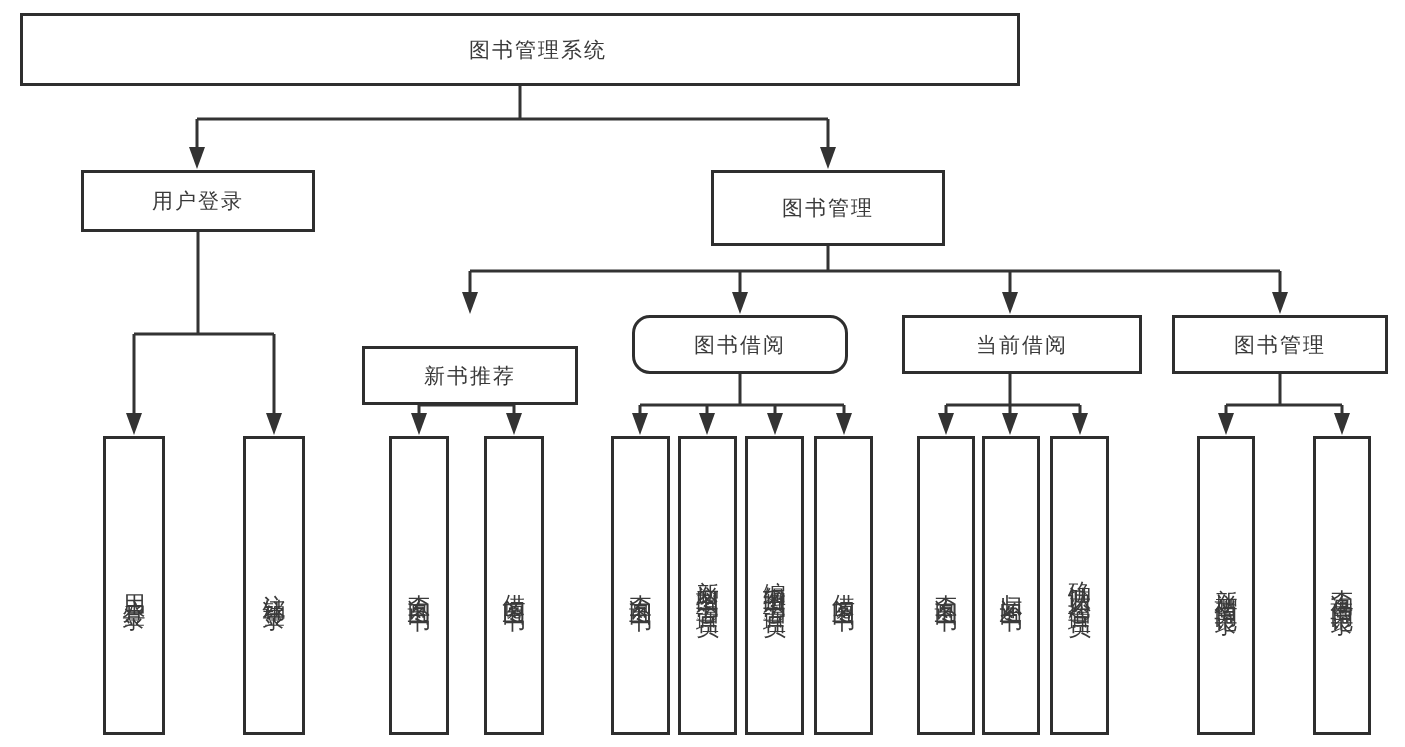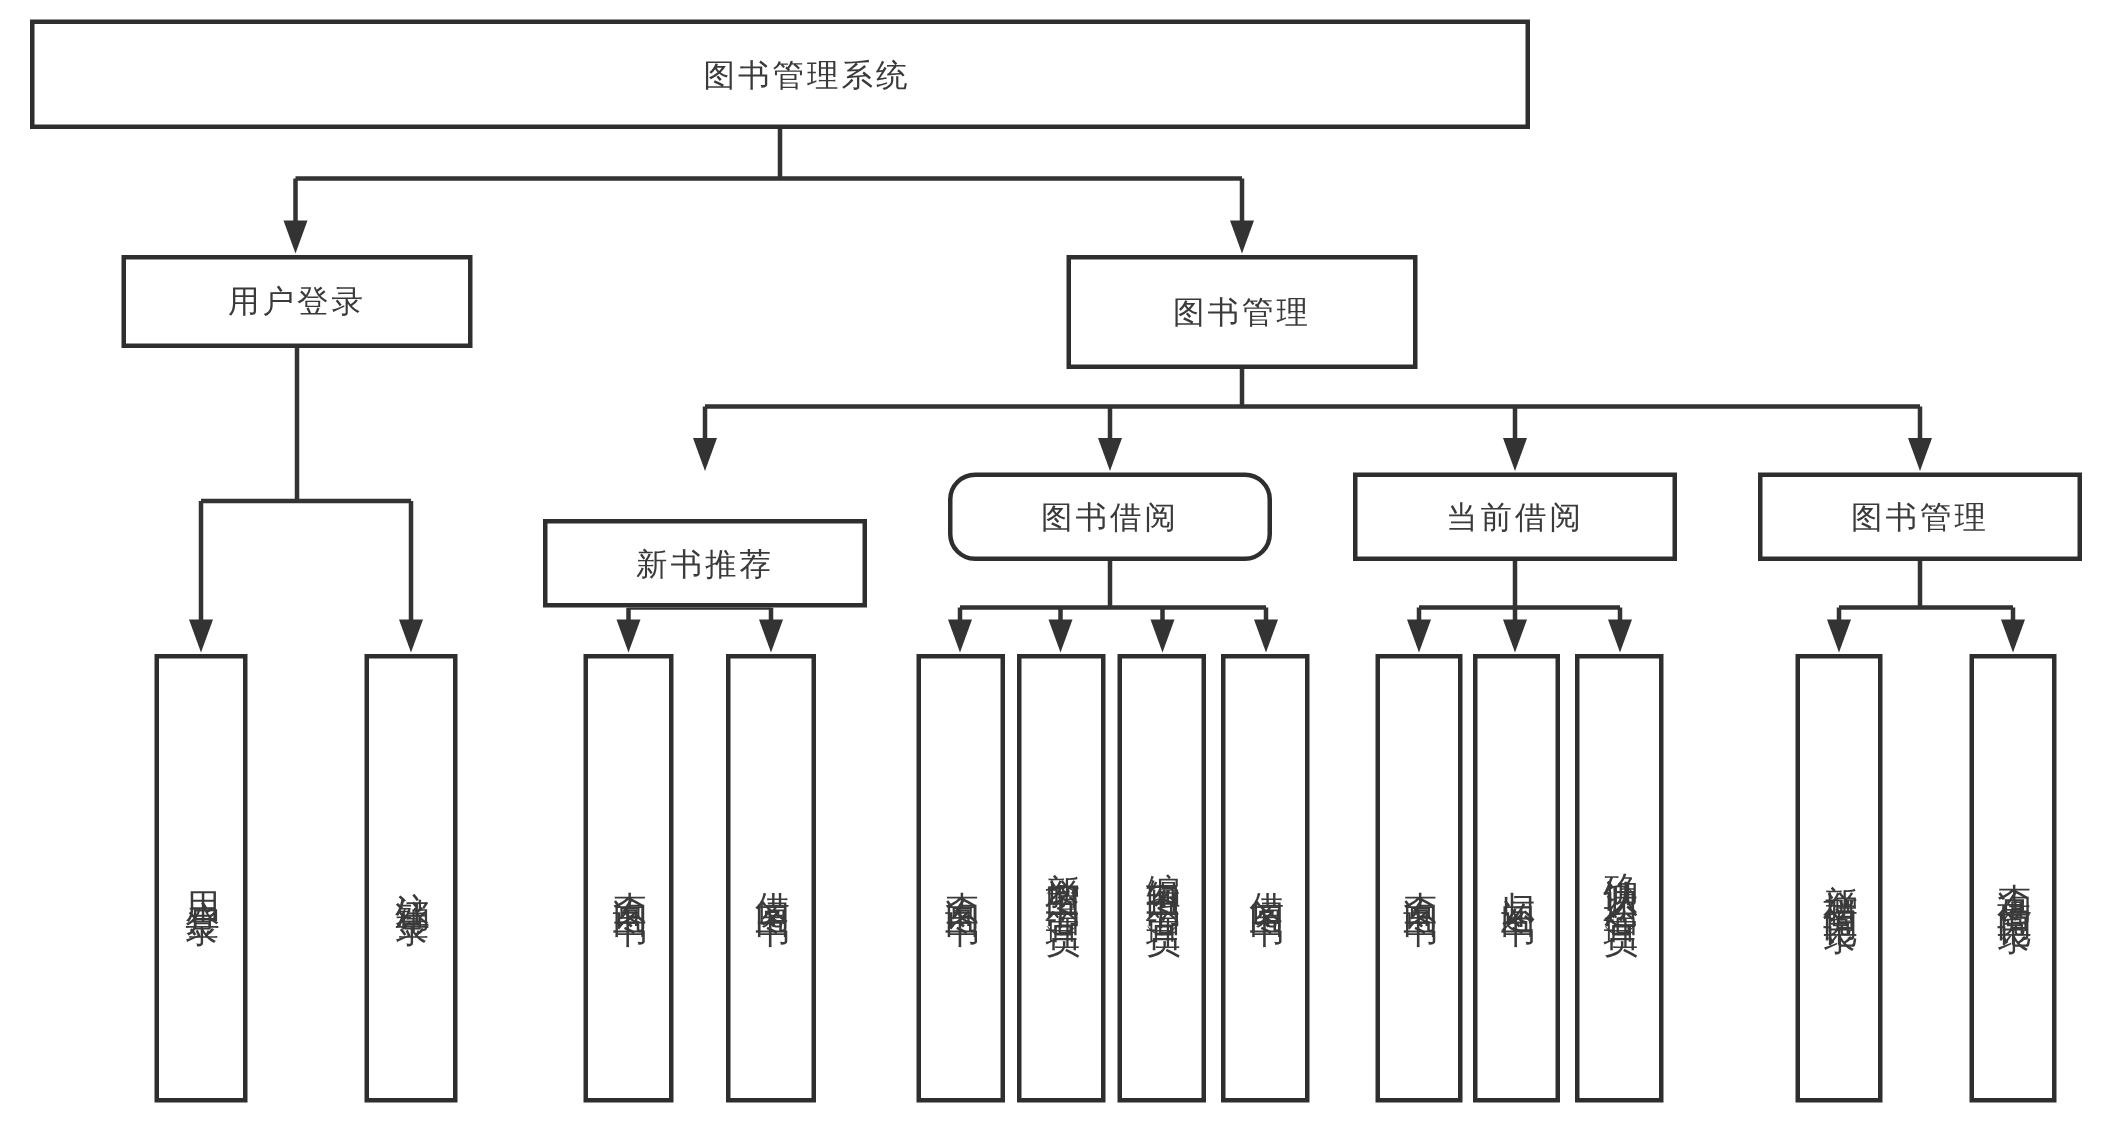"当前借阅" div.node { width: 216px -> 240px }
